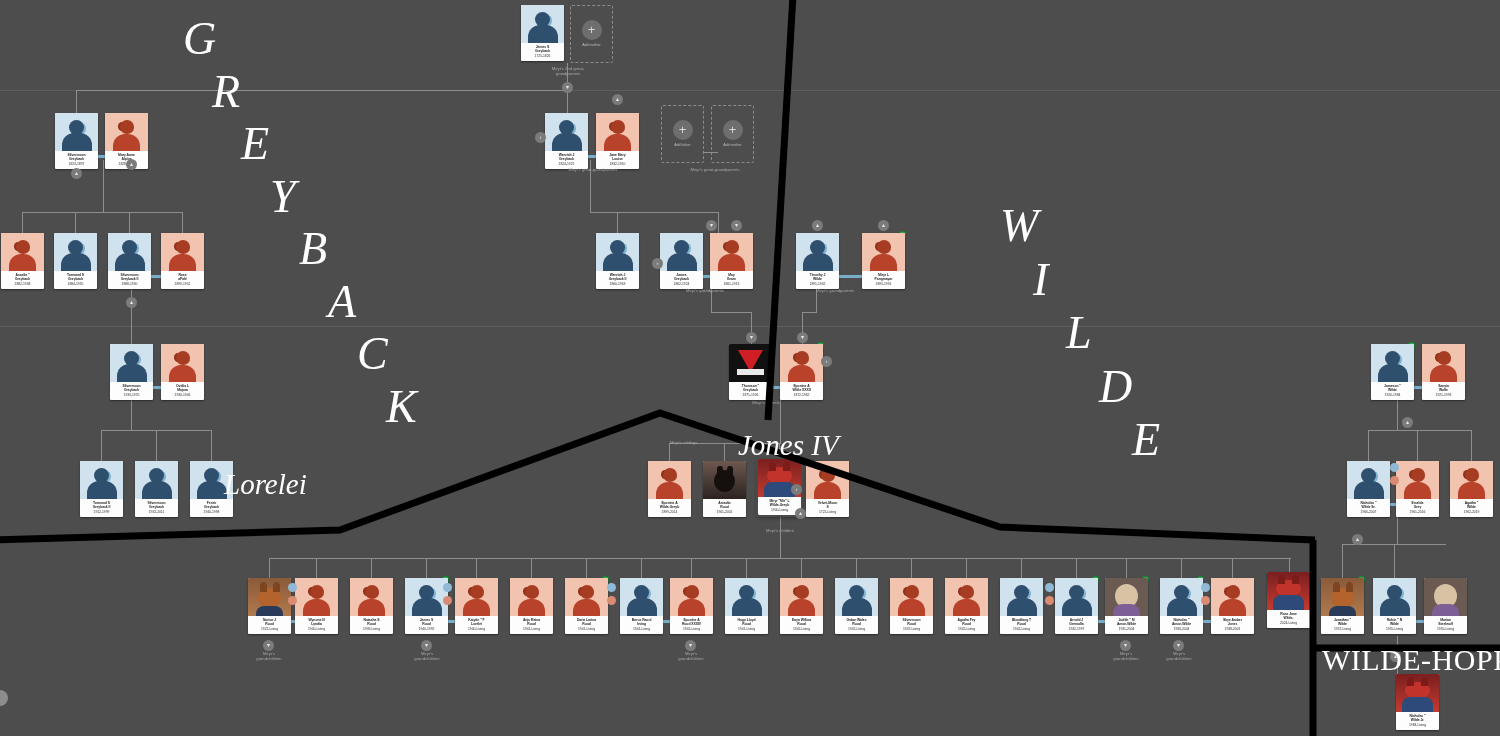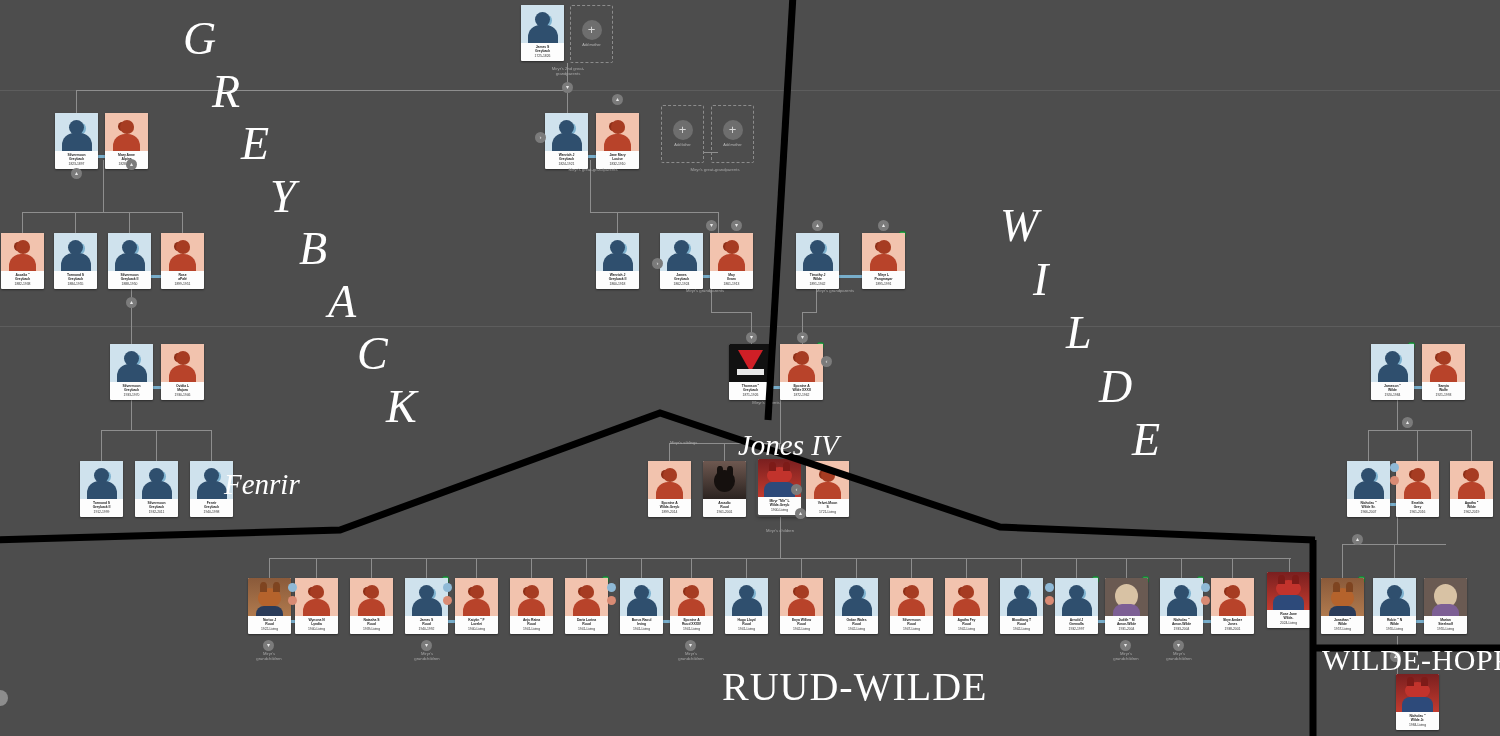"Fenrir" div.fam { text: Fenrir -> Lorelei }
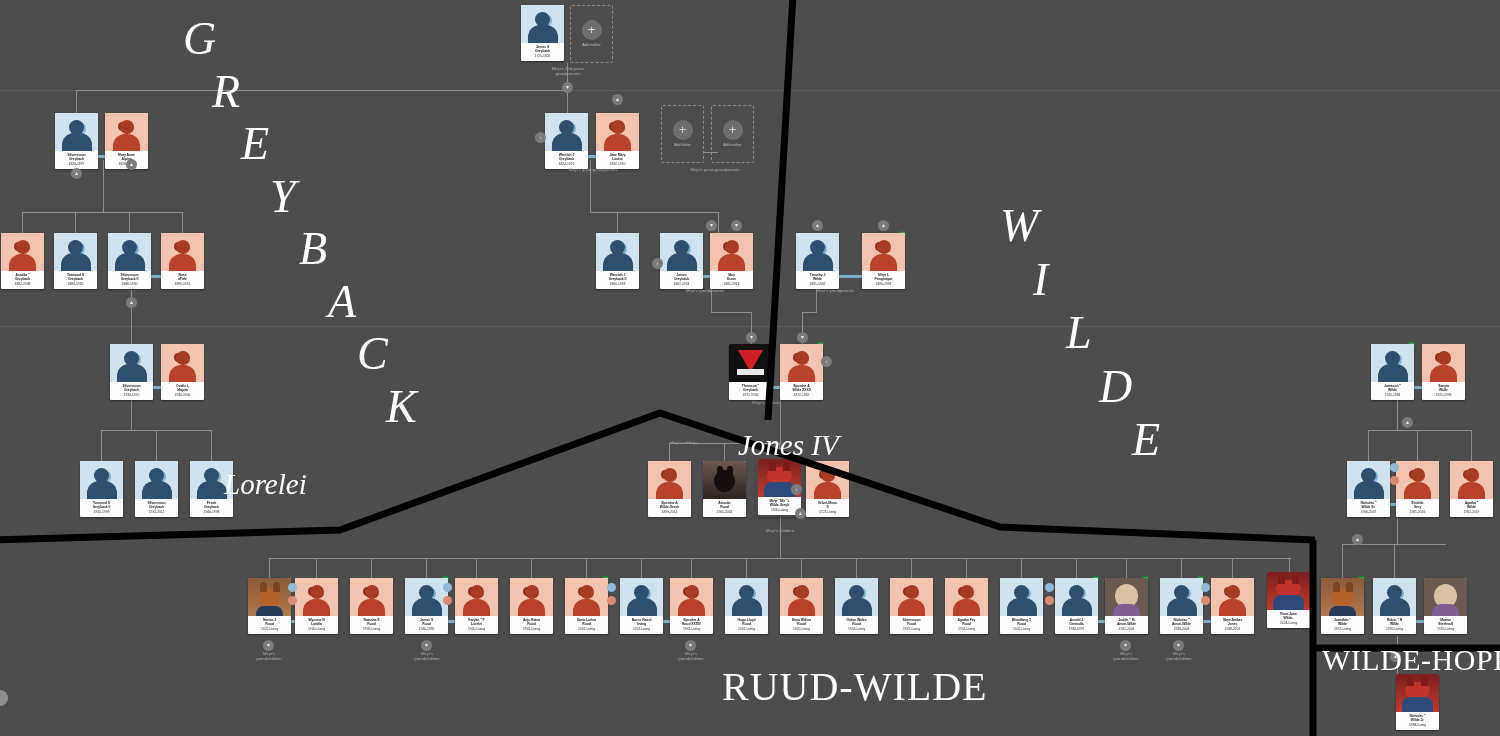"RUUD-WILDE" div.fam { html: <div>RUUD-WILDE</div> -> none }
